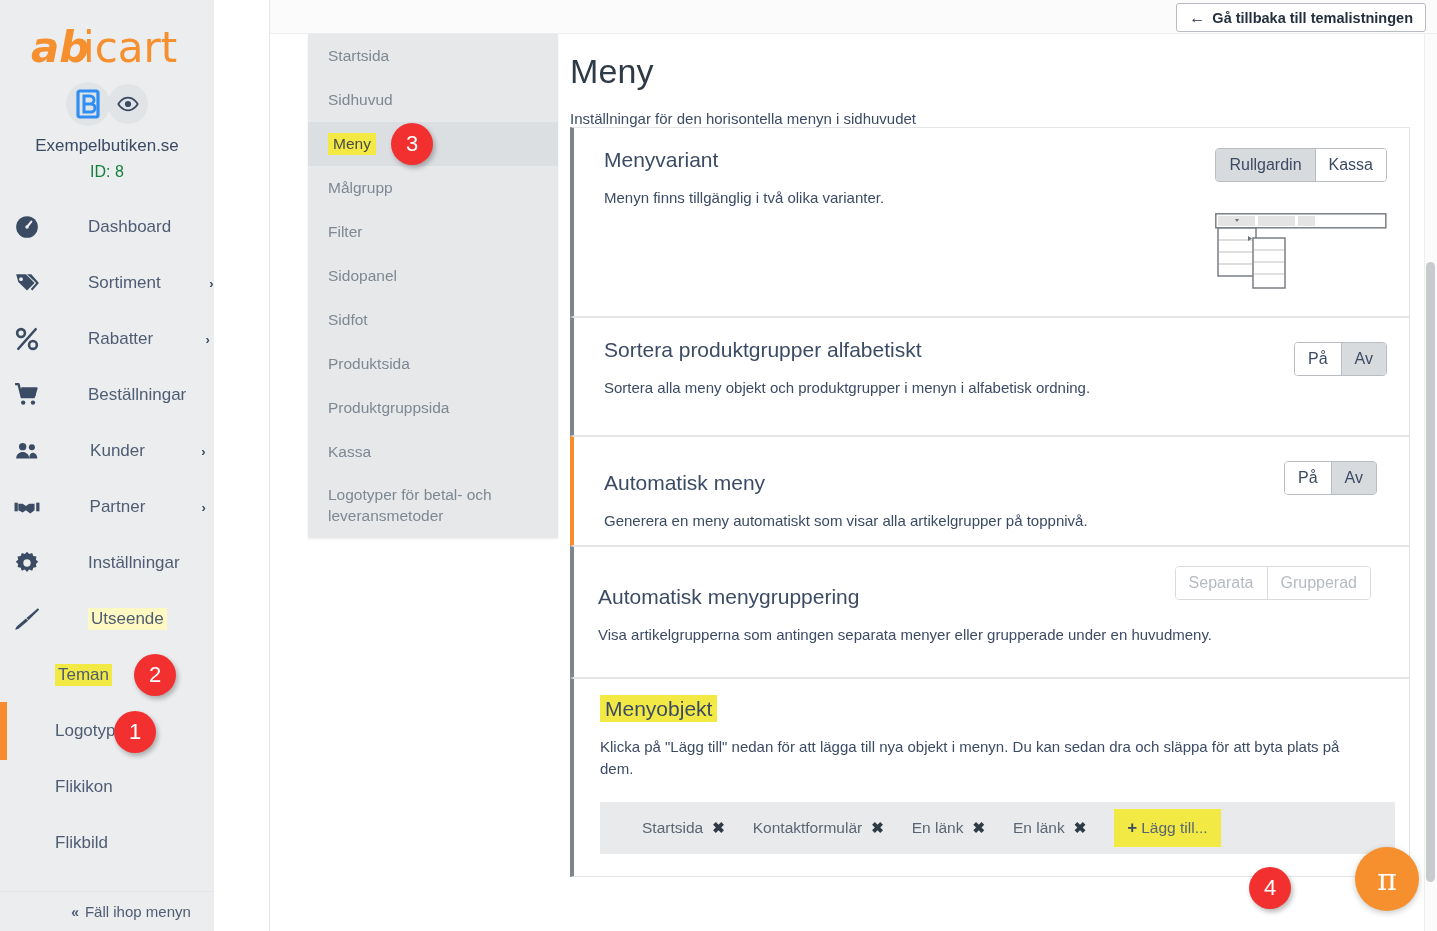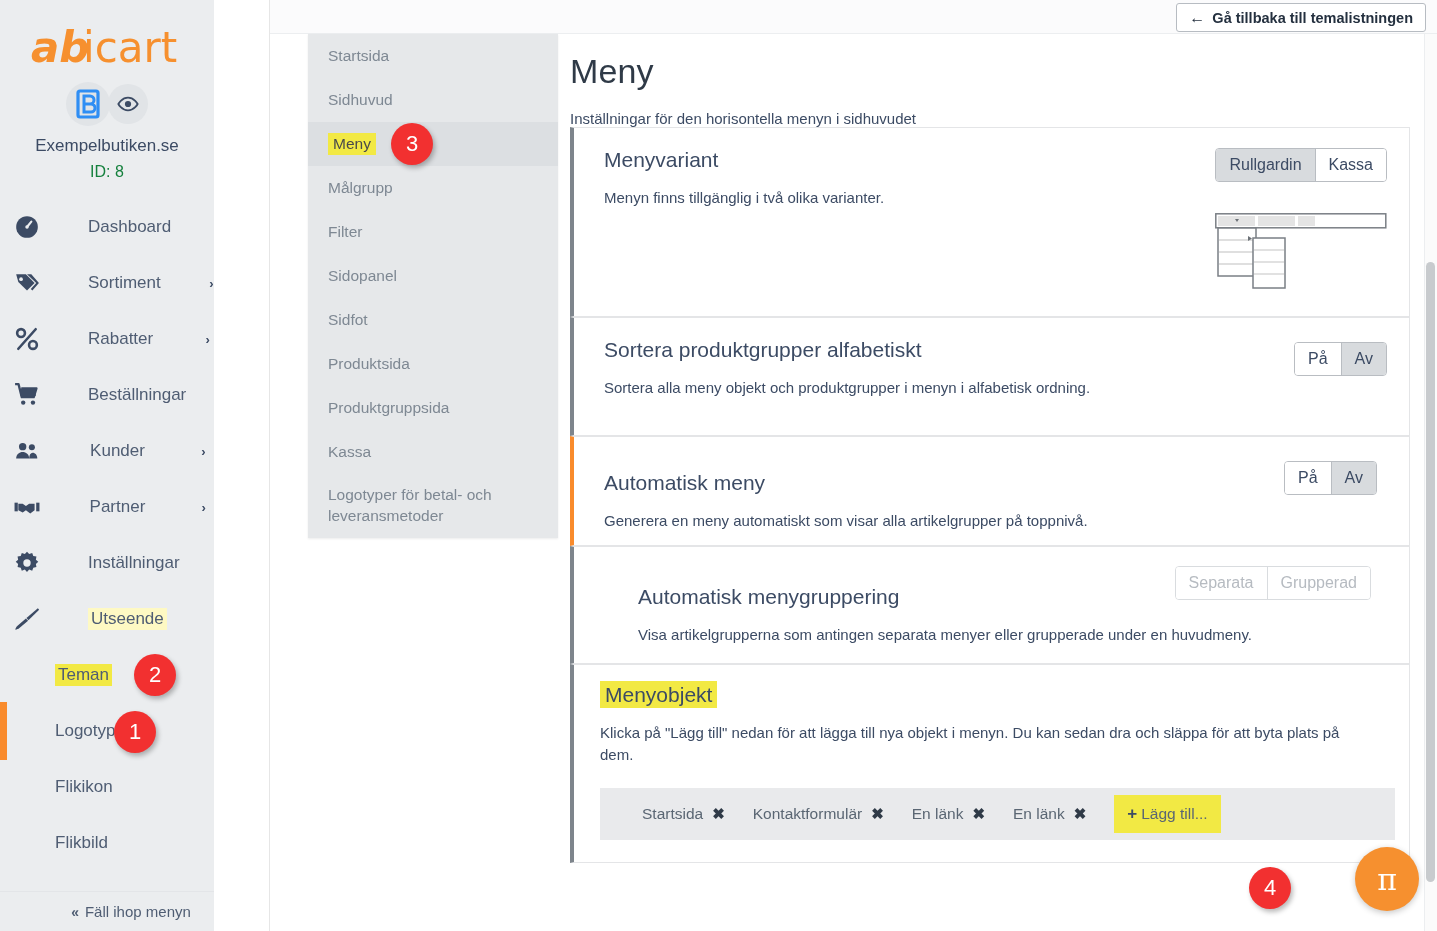"Automatisk menygruppering" div.card { height: 118px -> 132px; padding-left: 64px -> 24px }
